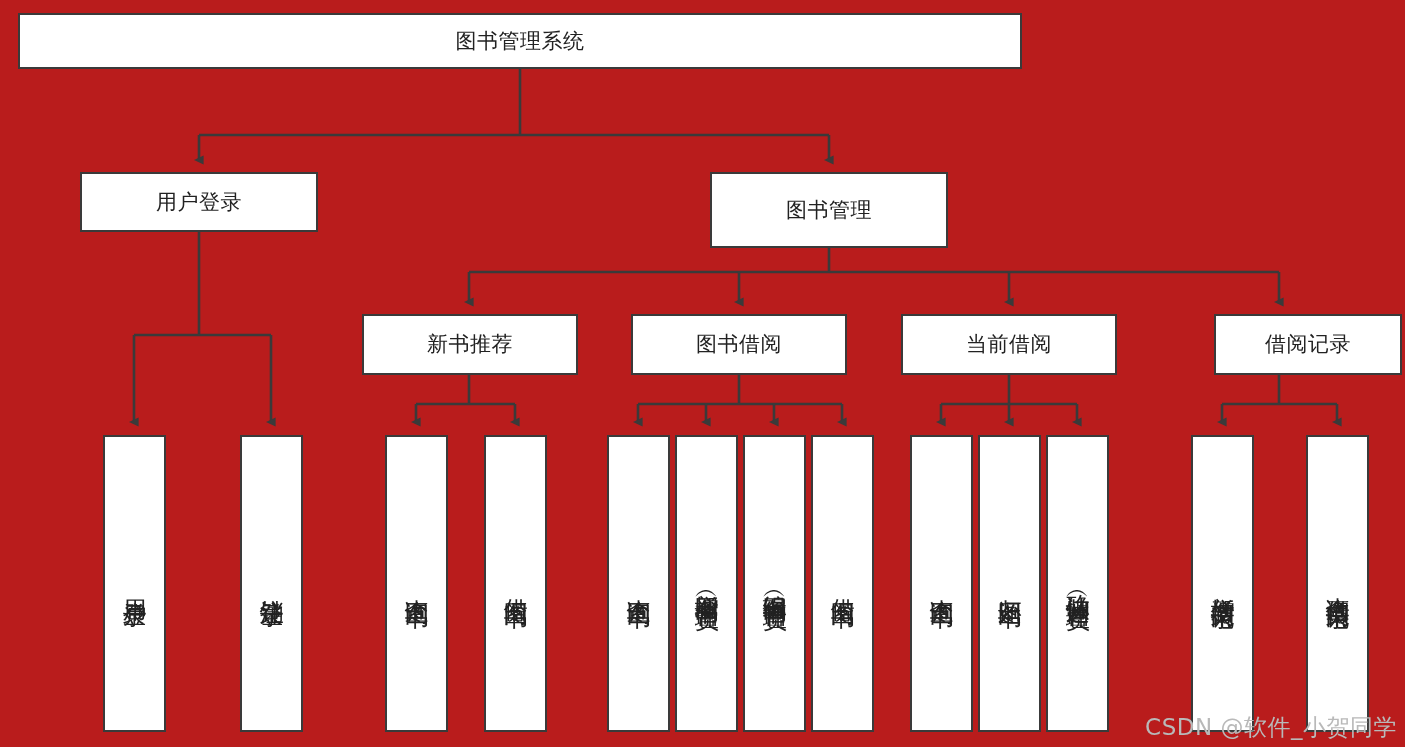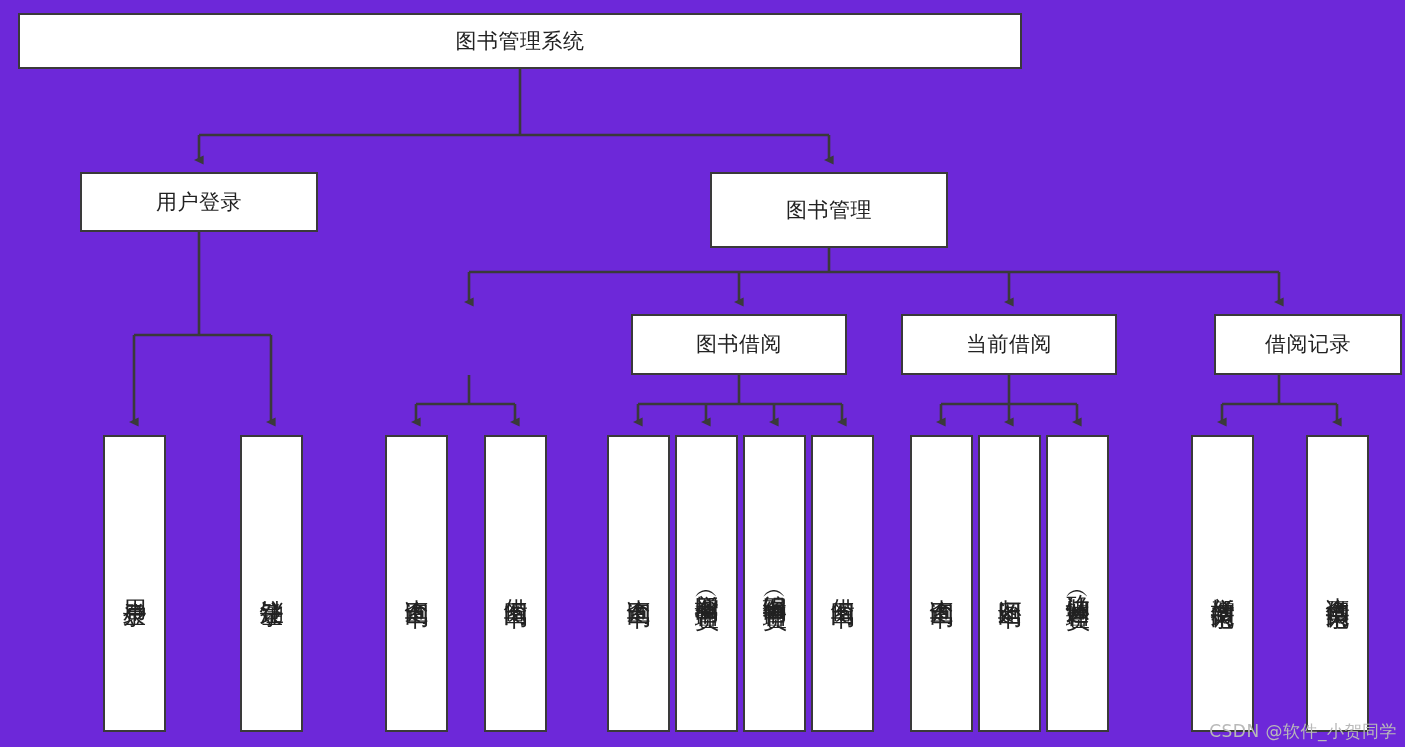"图书管理系统" #diagram-root { background: #6d28d9 -> #b91c1c }
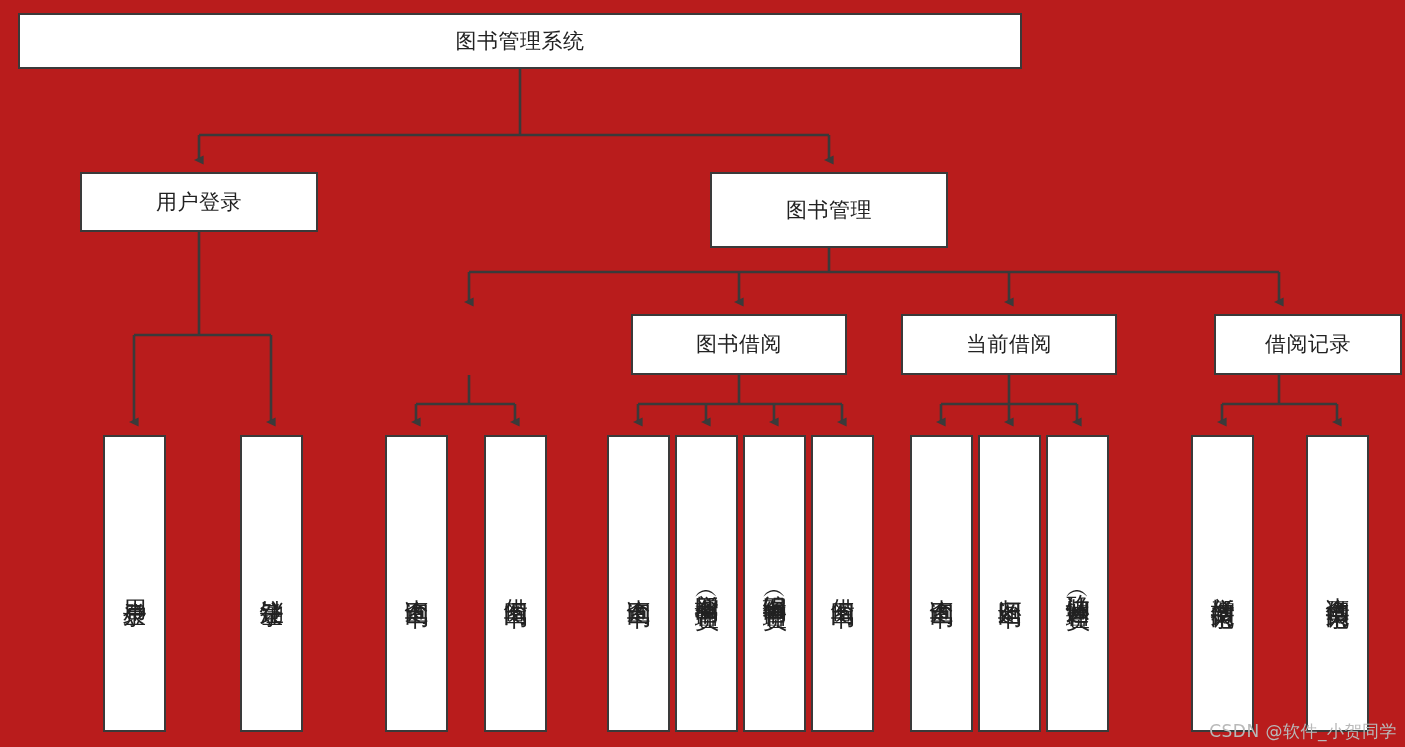"新书推荐" div.node { html: none -> <div> <span>新书推荐</span> </div> }
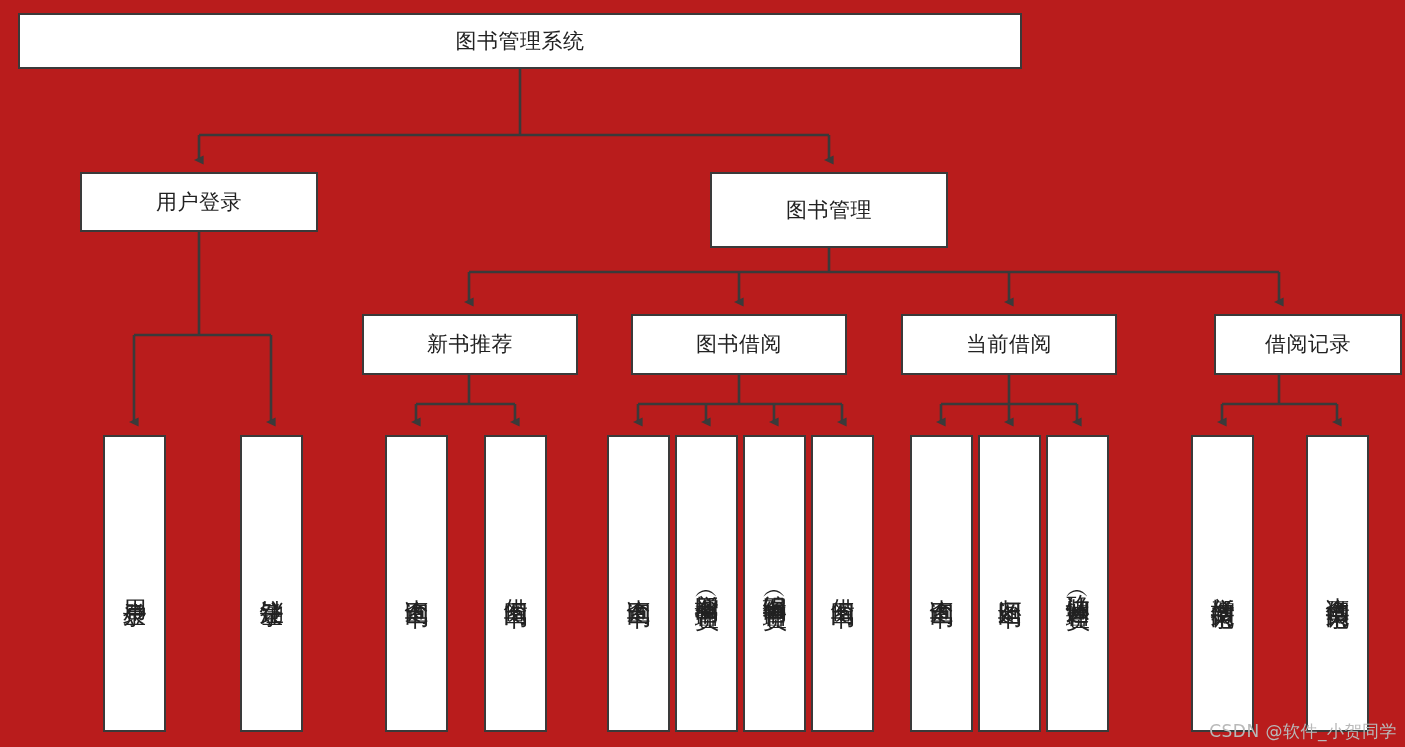"CSDN @软件_小贺同学" .watermark { font-size: 17px -> 23px }
